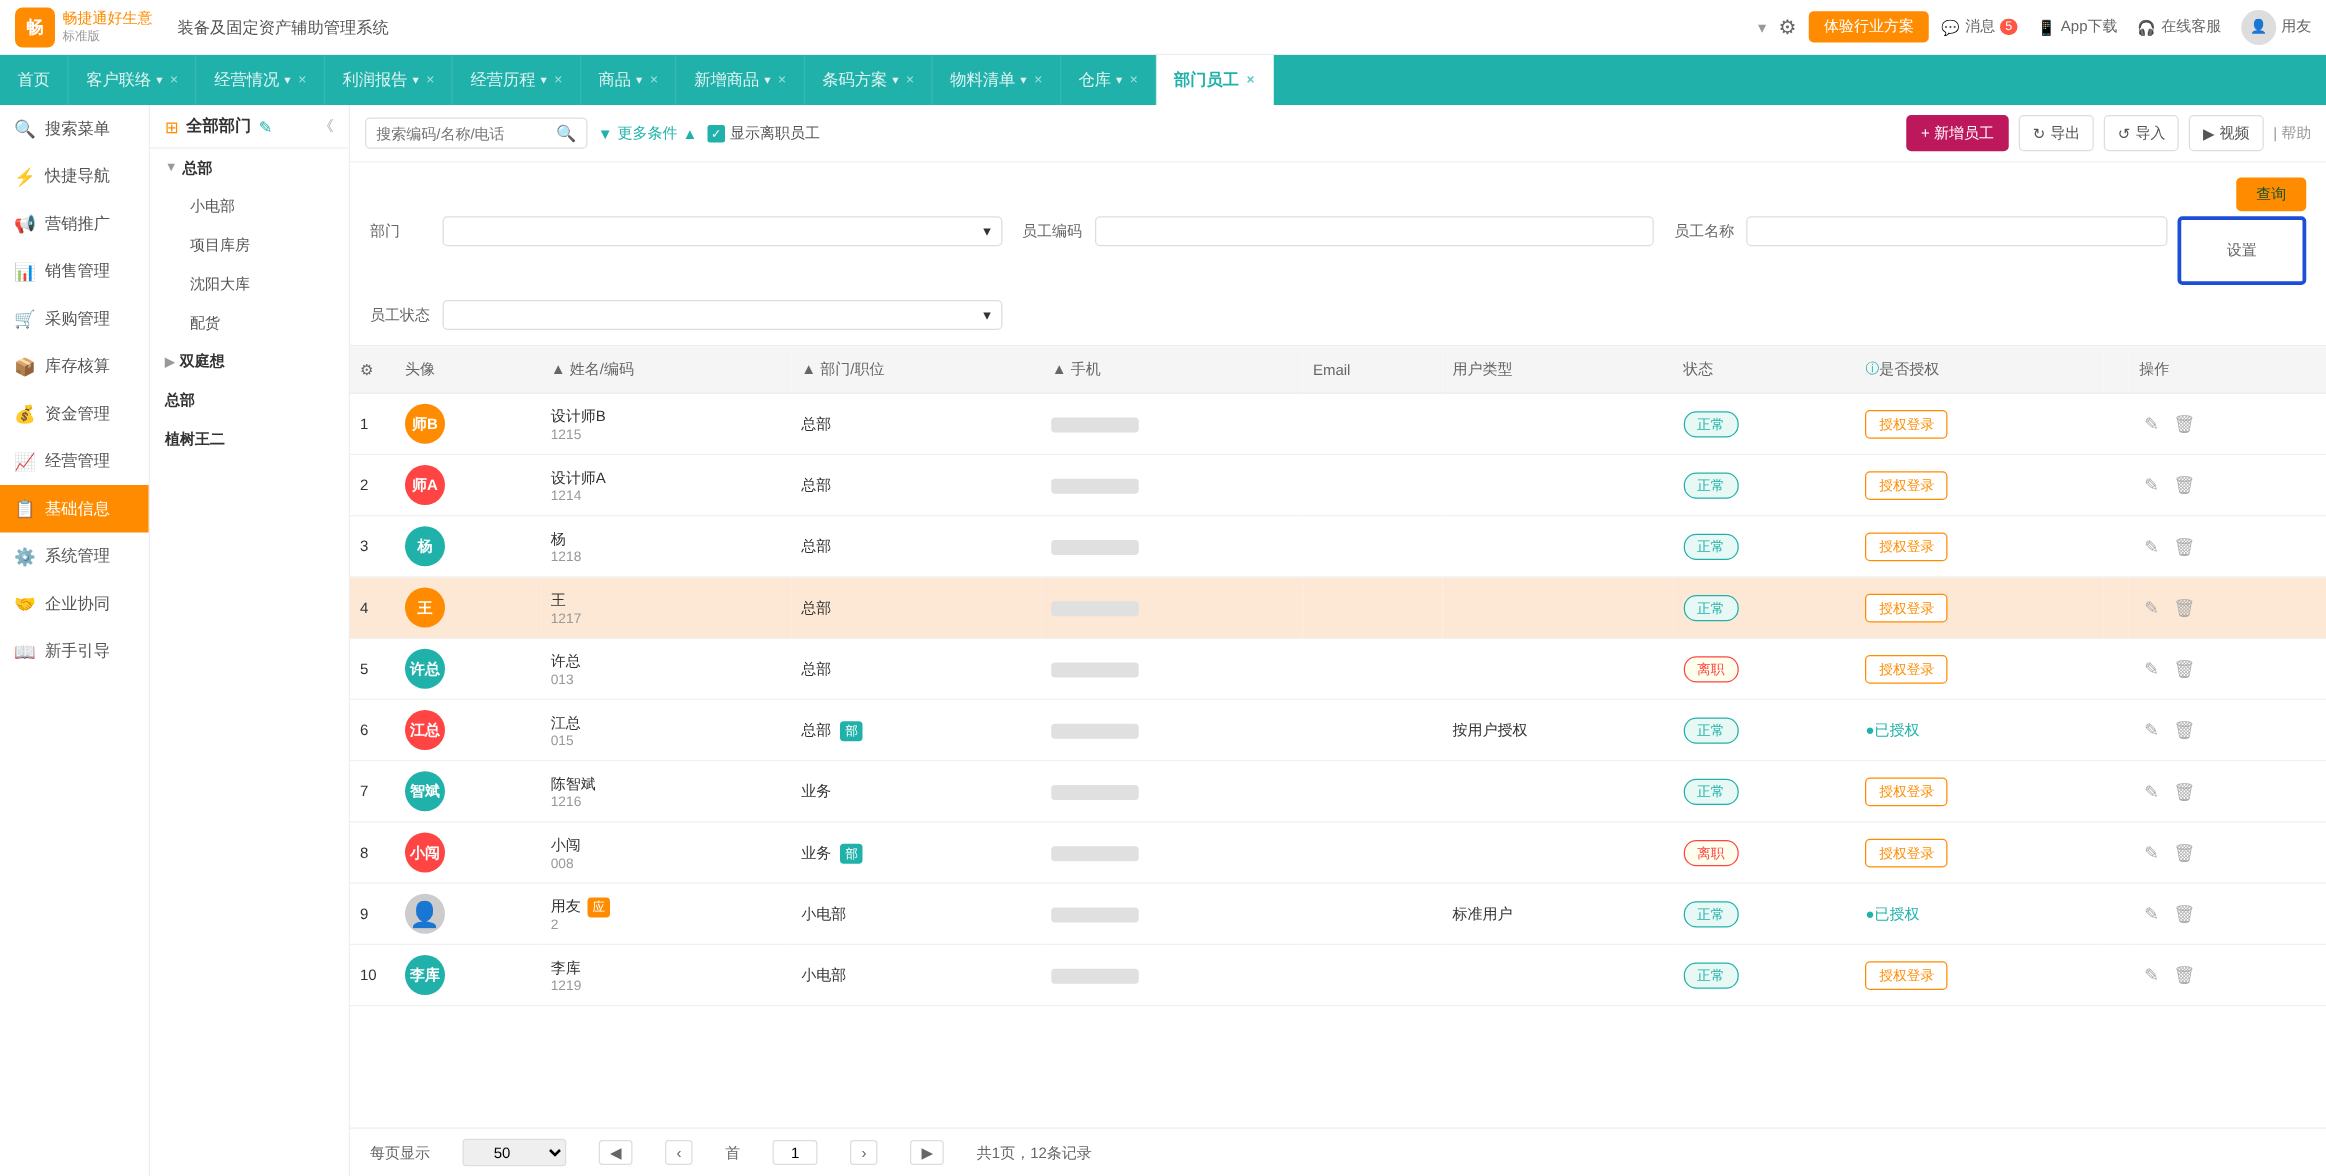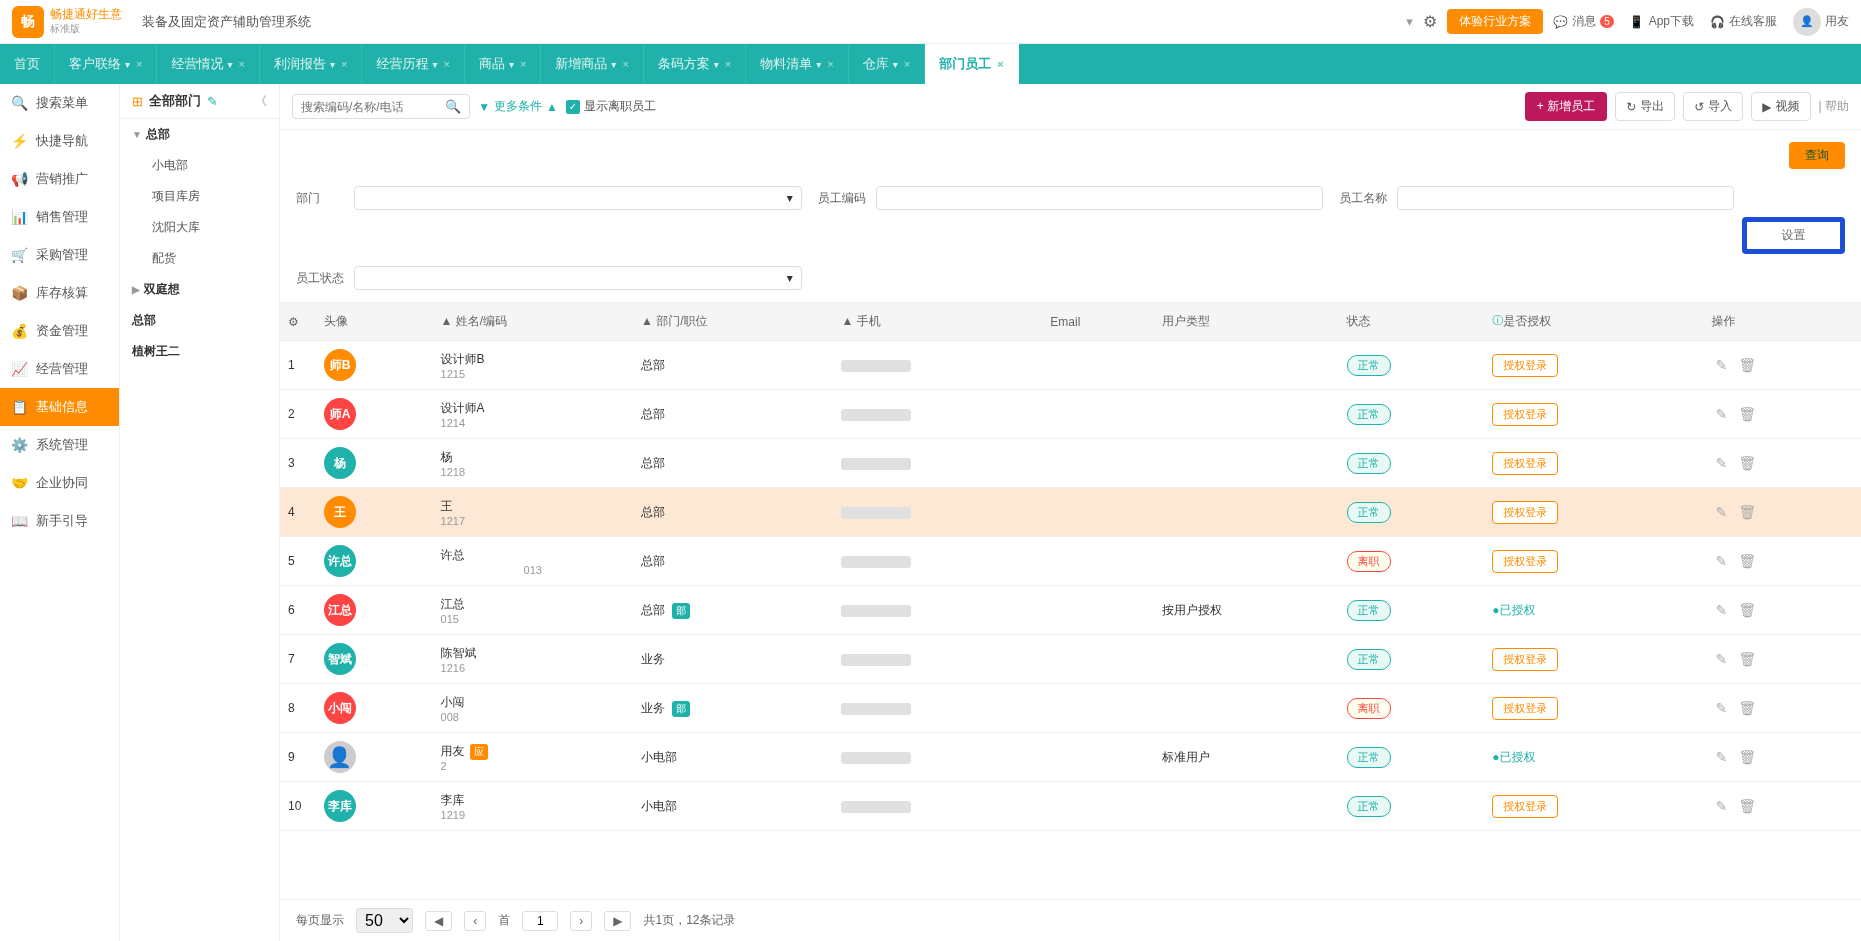"设置" .btn-reset { border: 5px solid #1d4ed8 -> 3px solid #1d4ed8; margin-top: 44px -> none; padding: 5px 16px -> 16px 16px }
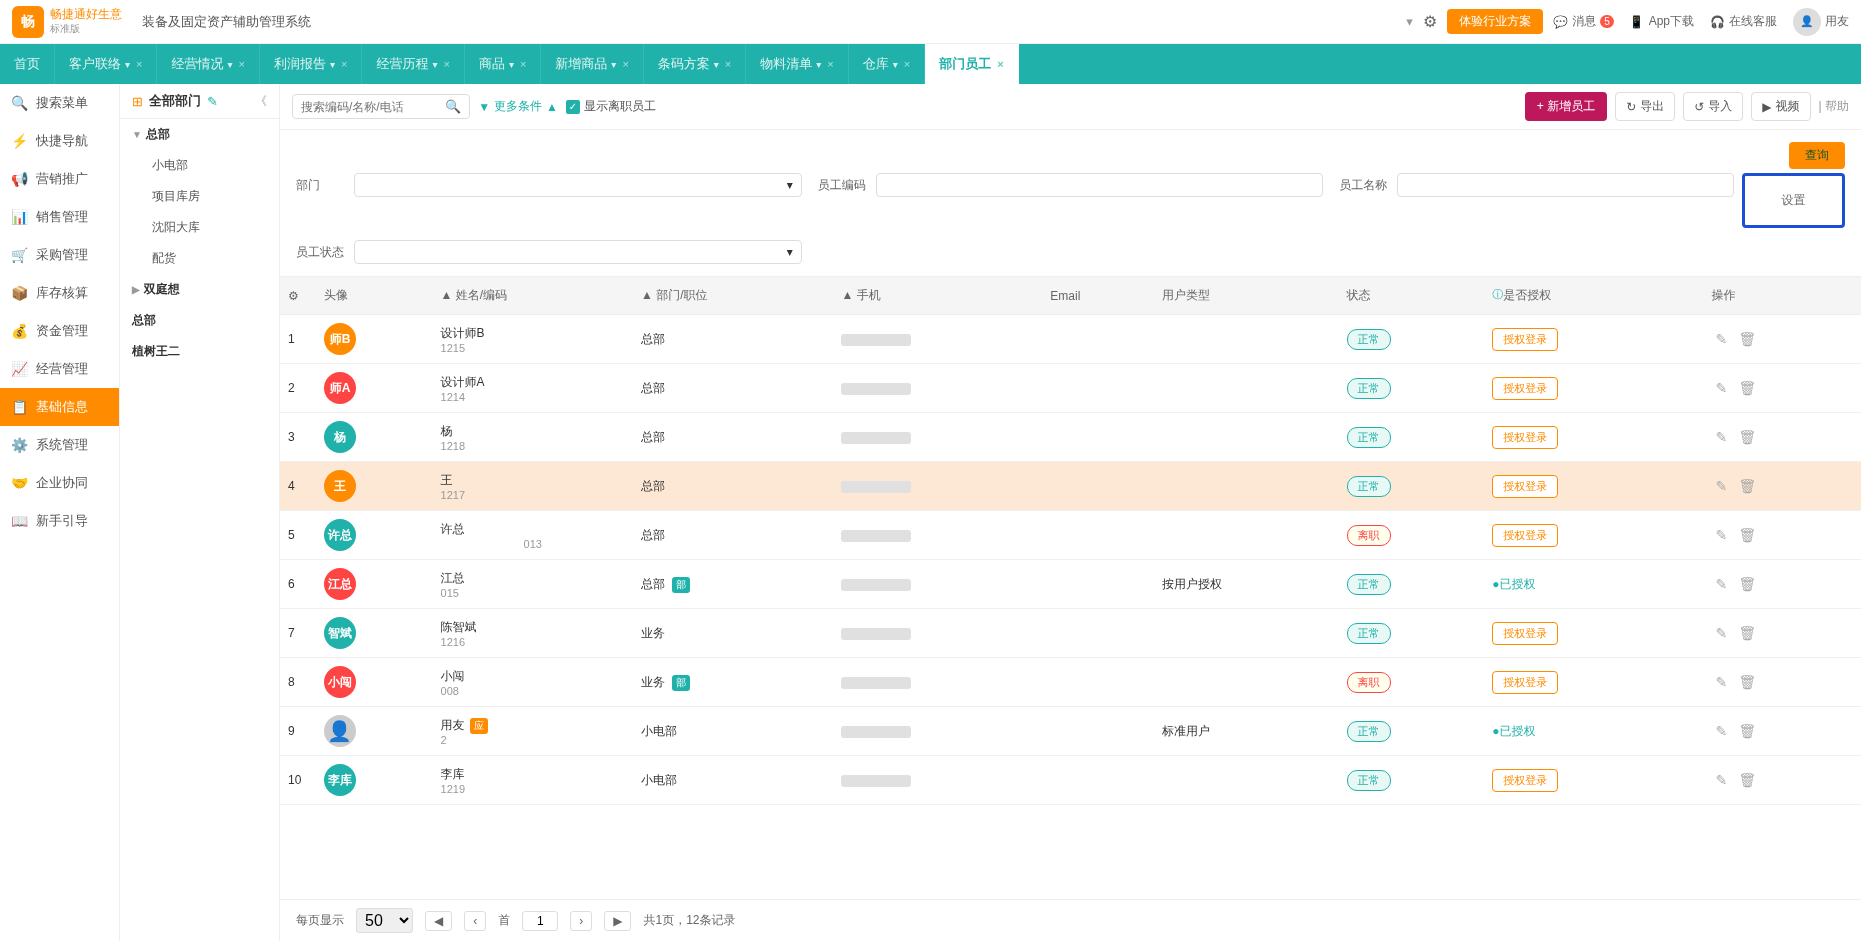"013" div { text-align: center -> none }
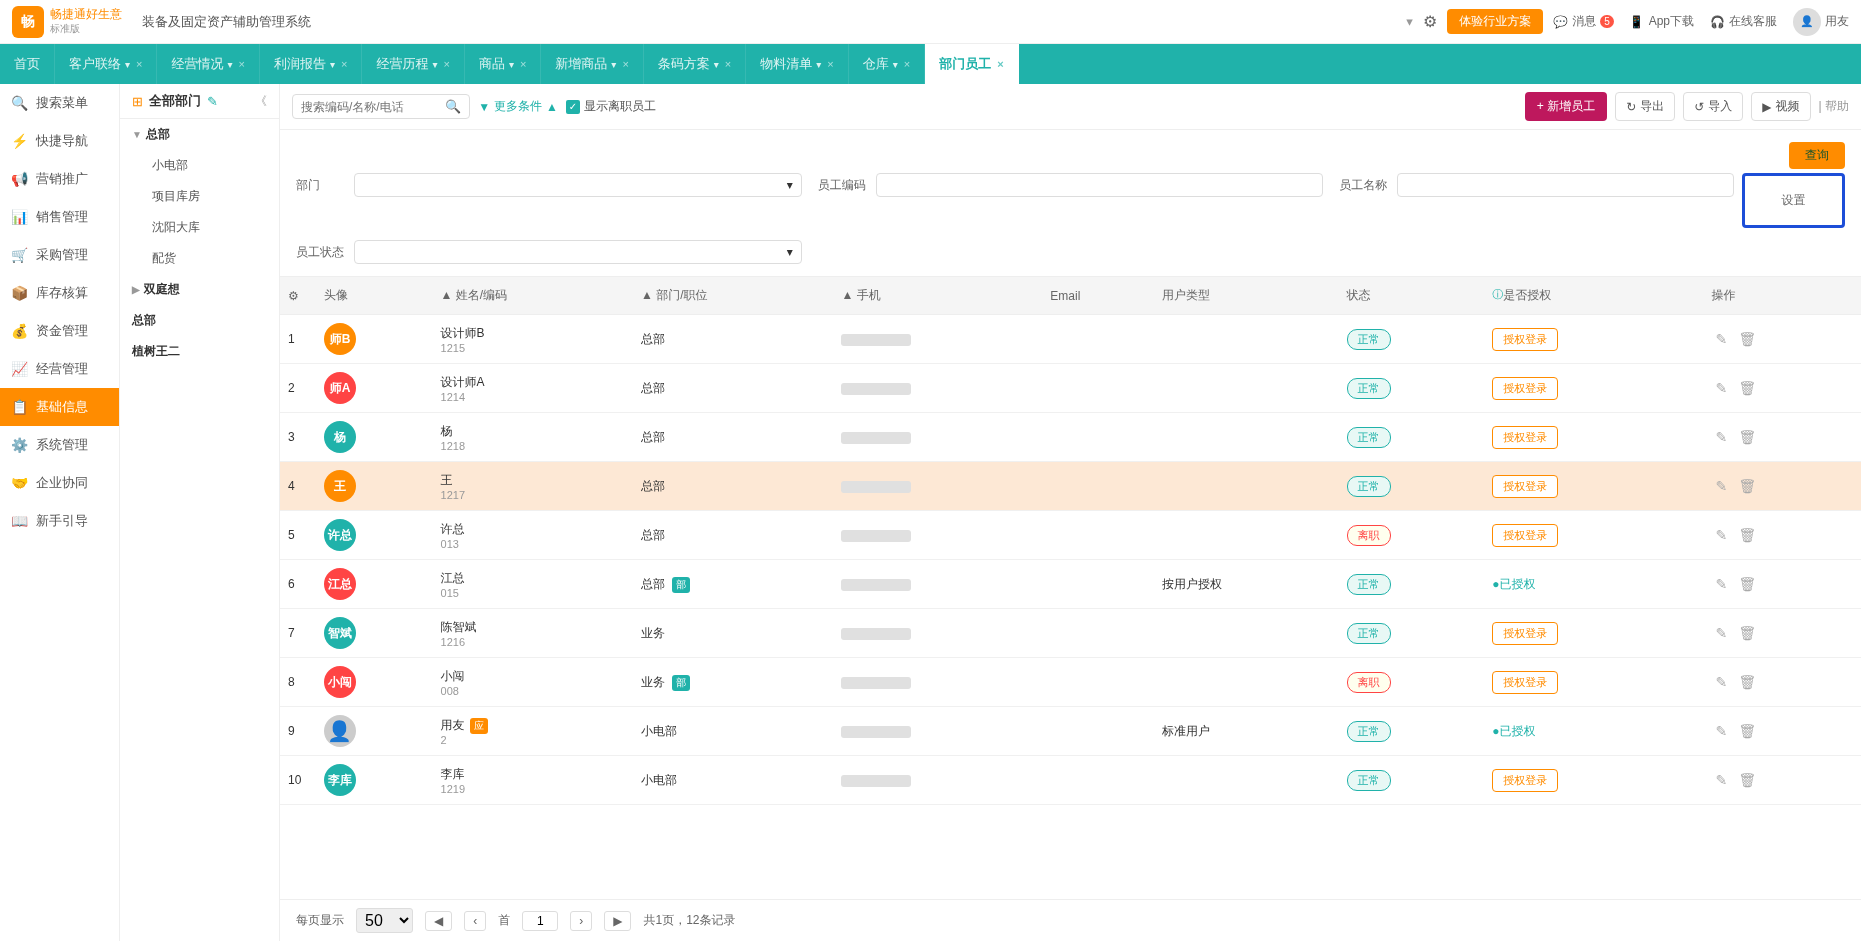"每页显示" .table-footer { gap: 12px -> 26px }
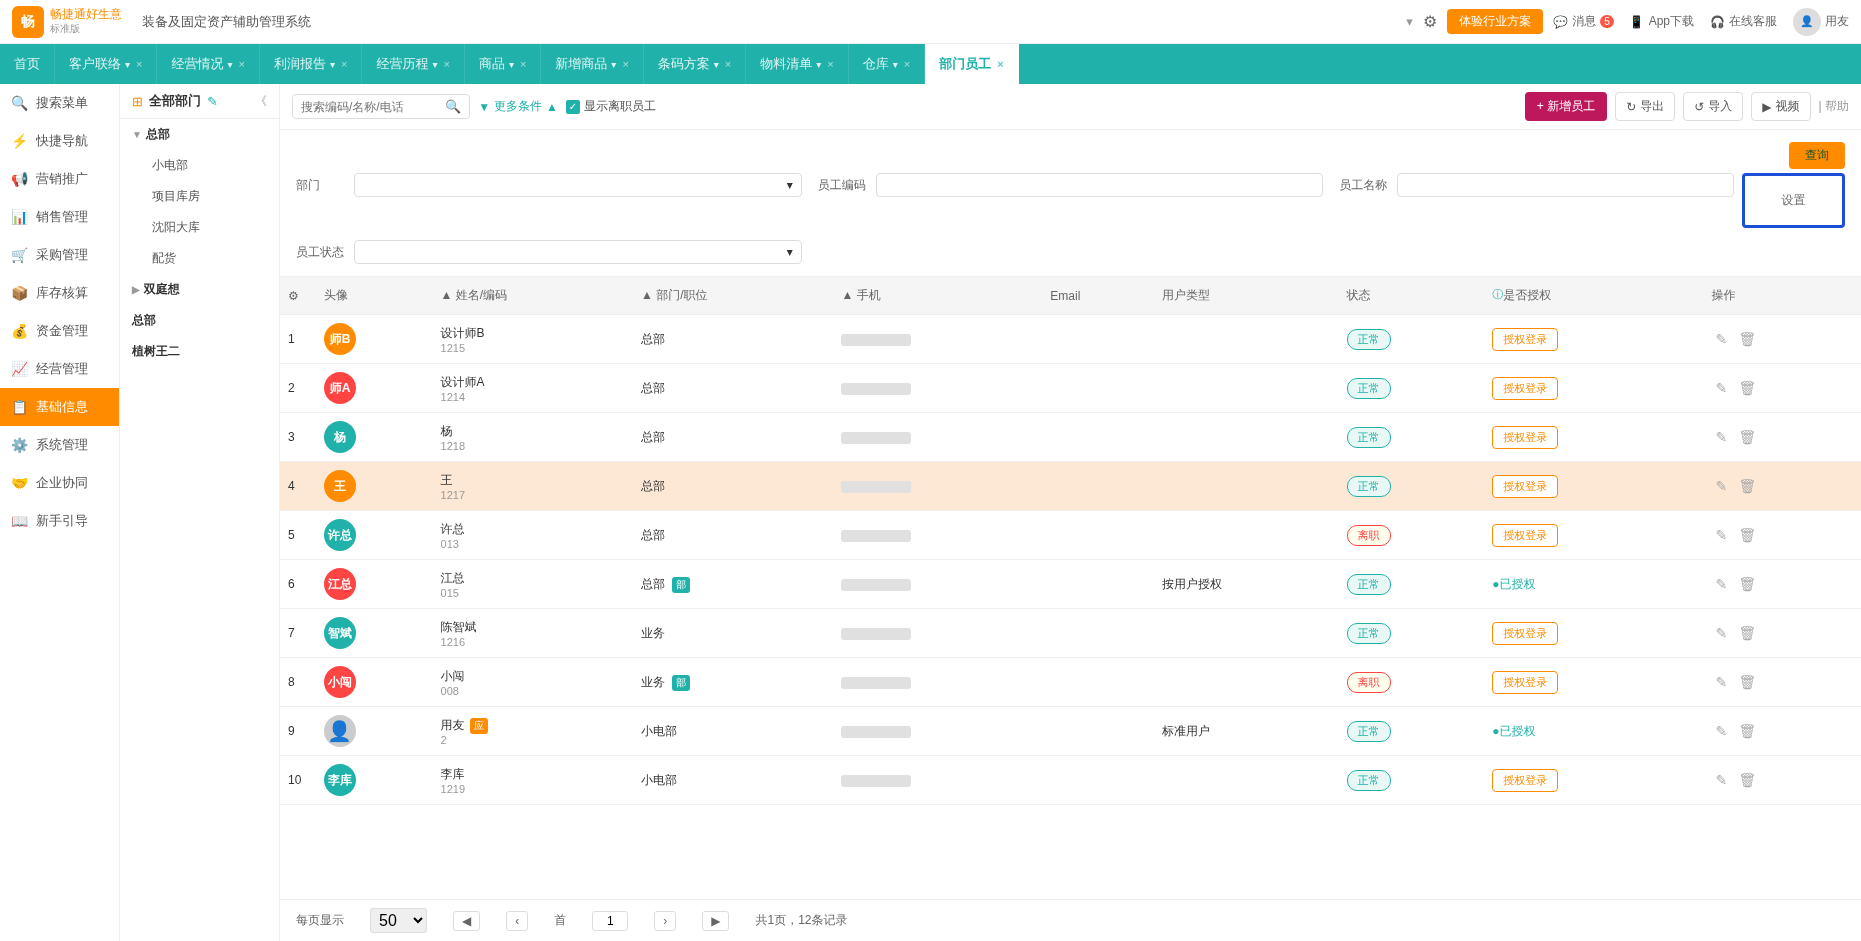"50" select { font-size: 16px -> 12px; padding: 2px 4px -> 2px 20px }
